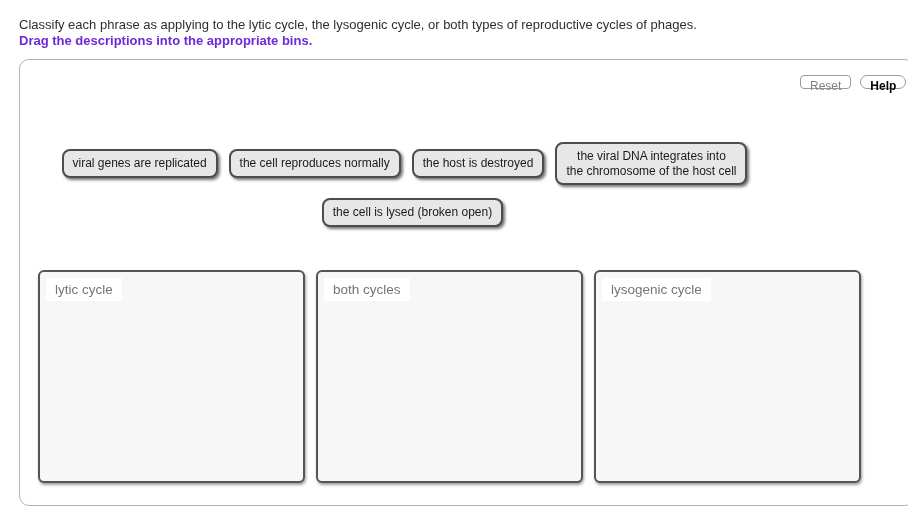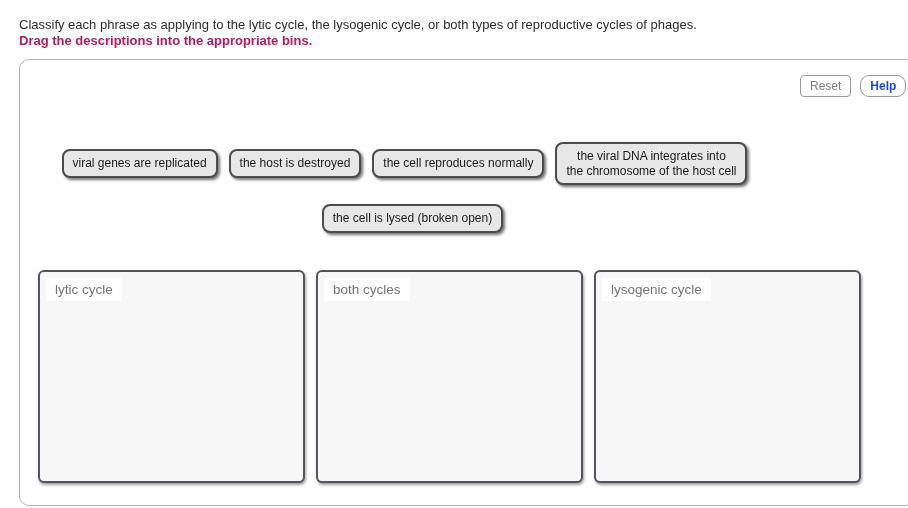"Drag the descriptions into the" .instruction { color: #be185d -> #6d28d9 }
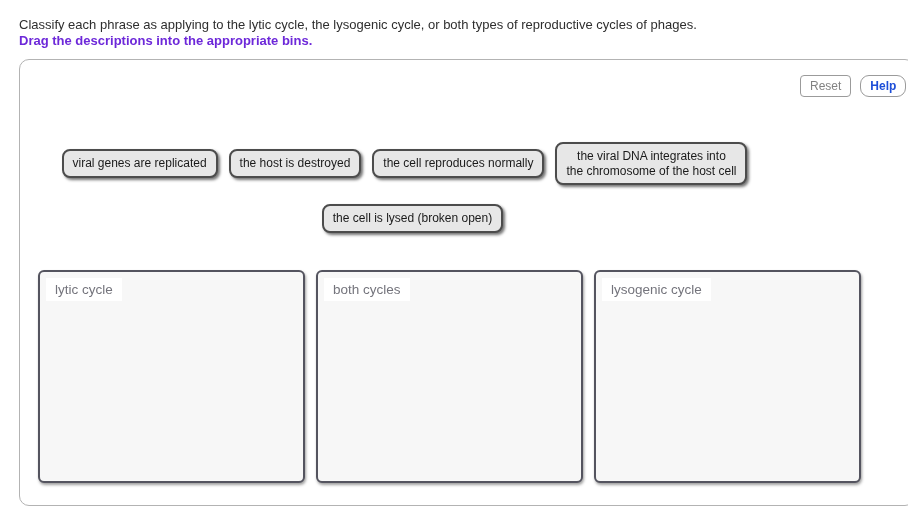"Reset" .btn { height: 22px -> 14px }
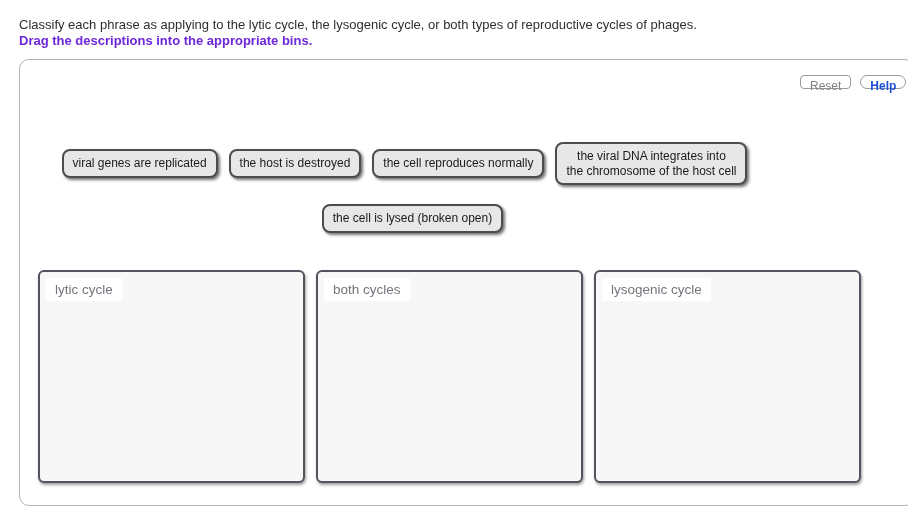"Help" .btn-help { color: #1d4ed8 -> #000000 }
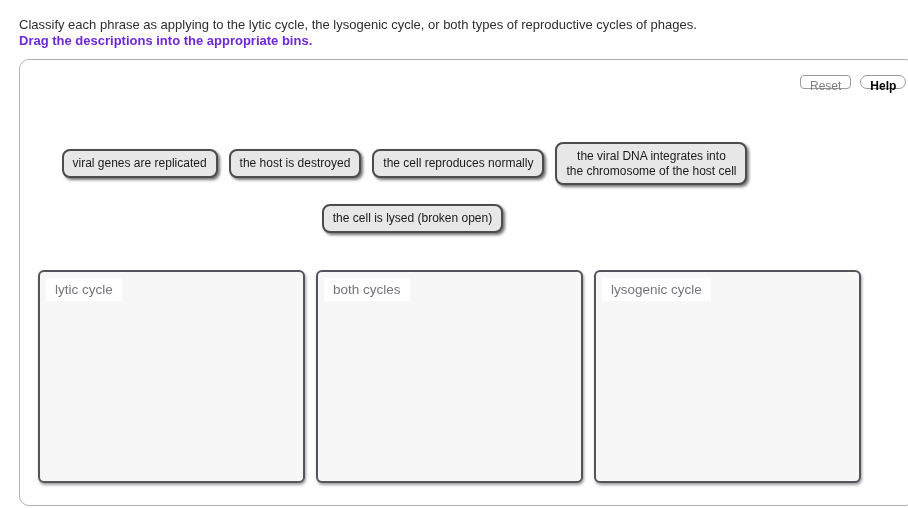"the host is destroyed" div.chip { order: before "the cell reproduces normally" -> after "the cell reproduces normally" }
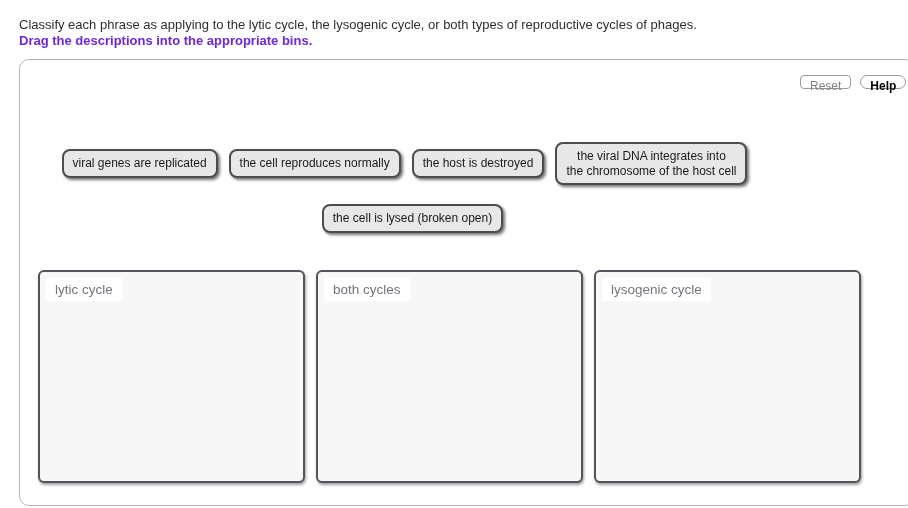"the cell is lysed (broken" .chips-row + .chips-row { margin-top: 19px -> 13px }
